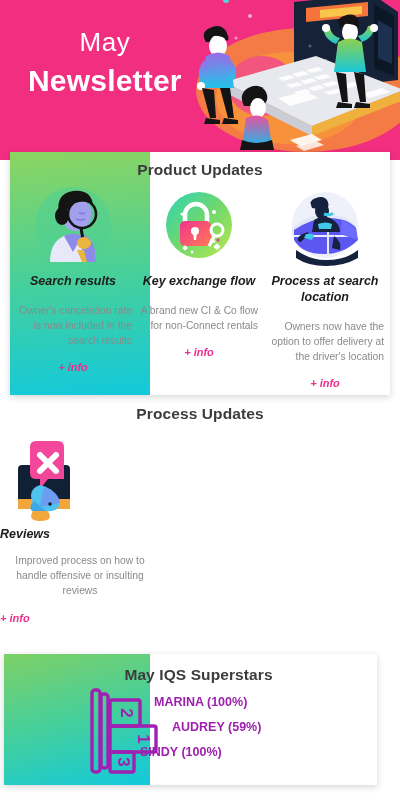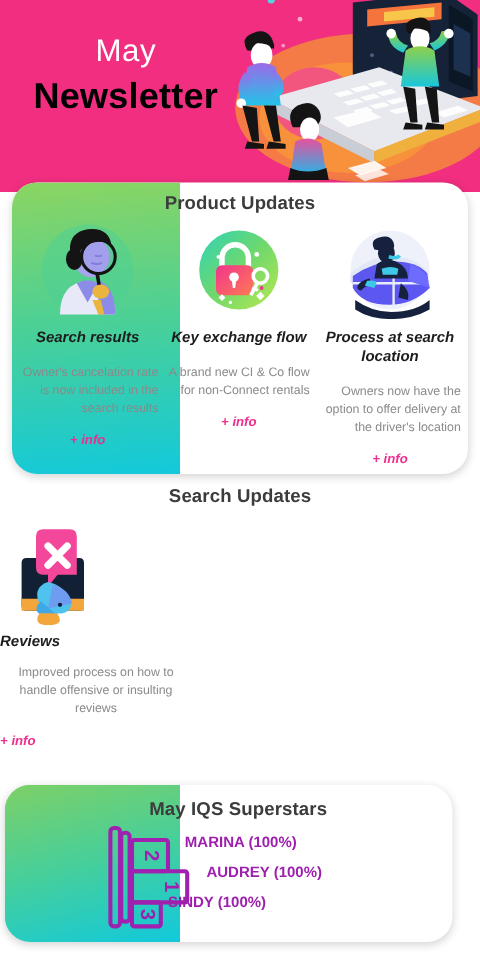"Newsletter" .header-main { color: #000000 -> #ffffff }
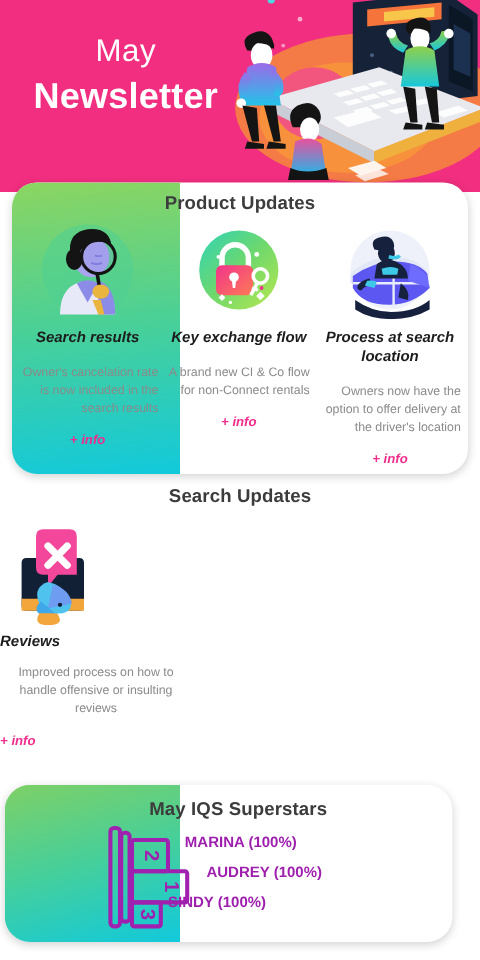"Product Updates" .card { border-radius: 21px -> 0 }
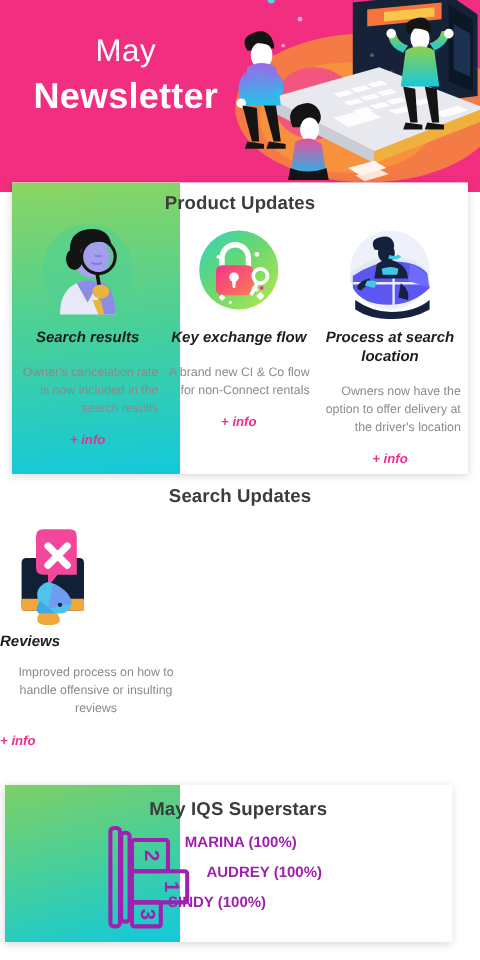"Search Updates" div.section-title { text: Search -> Process }
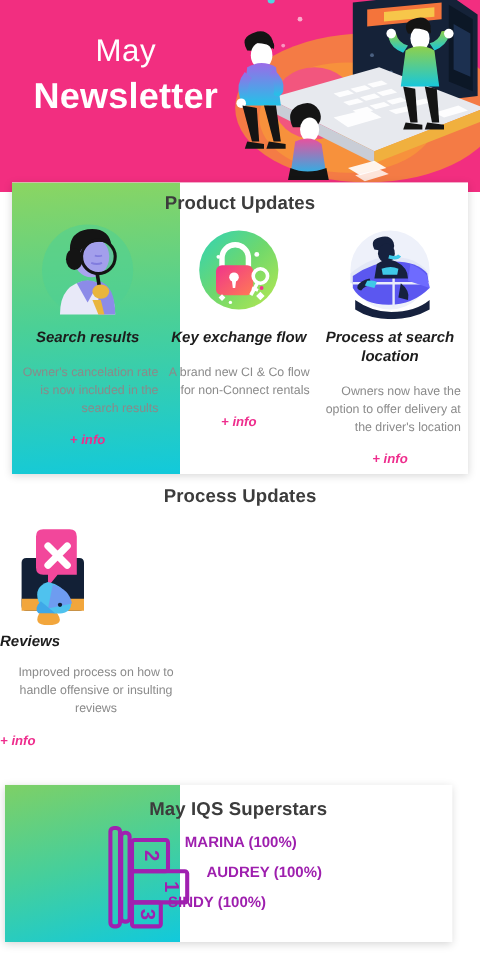"AUDREY (100%)" div.star-row { text: 100% -> 59% }
